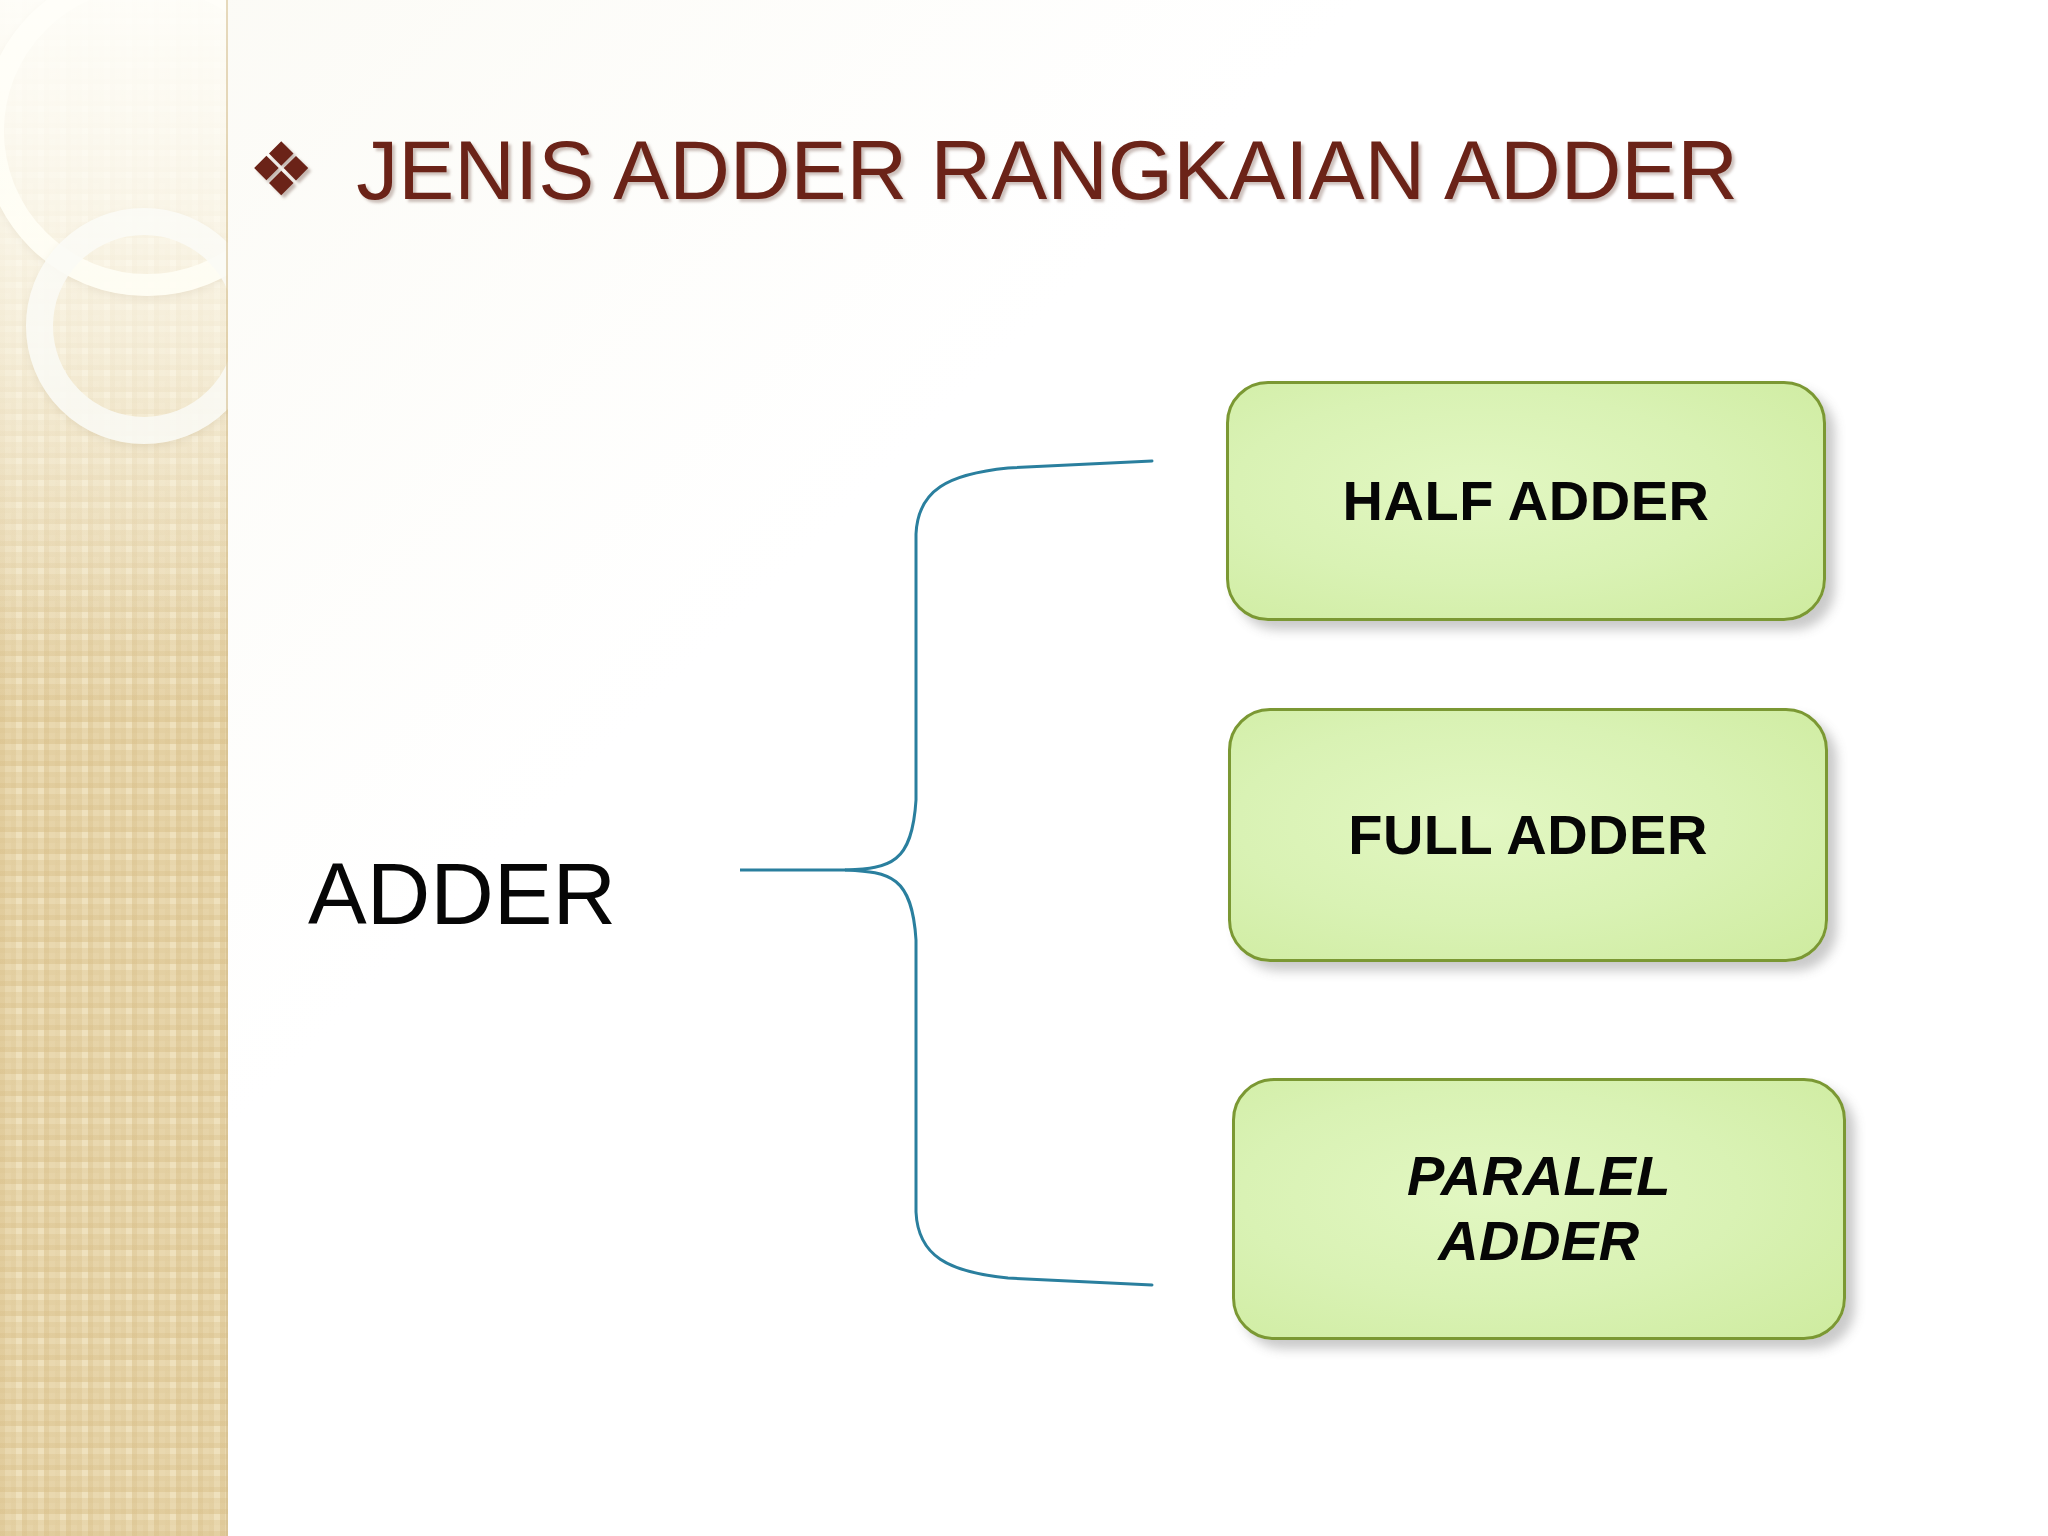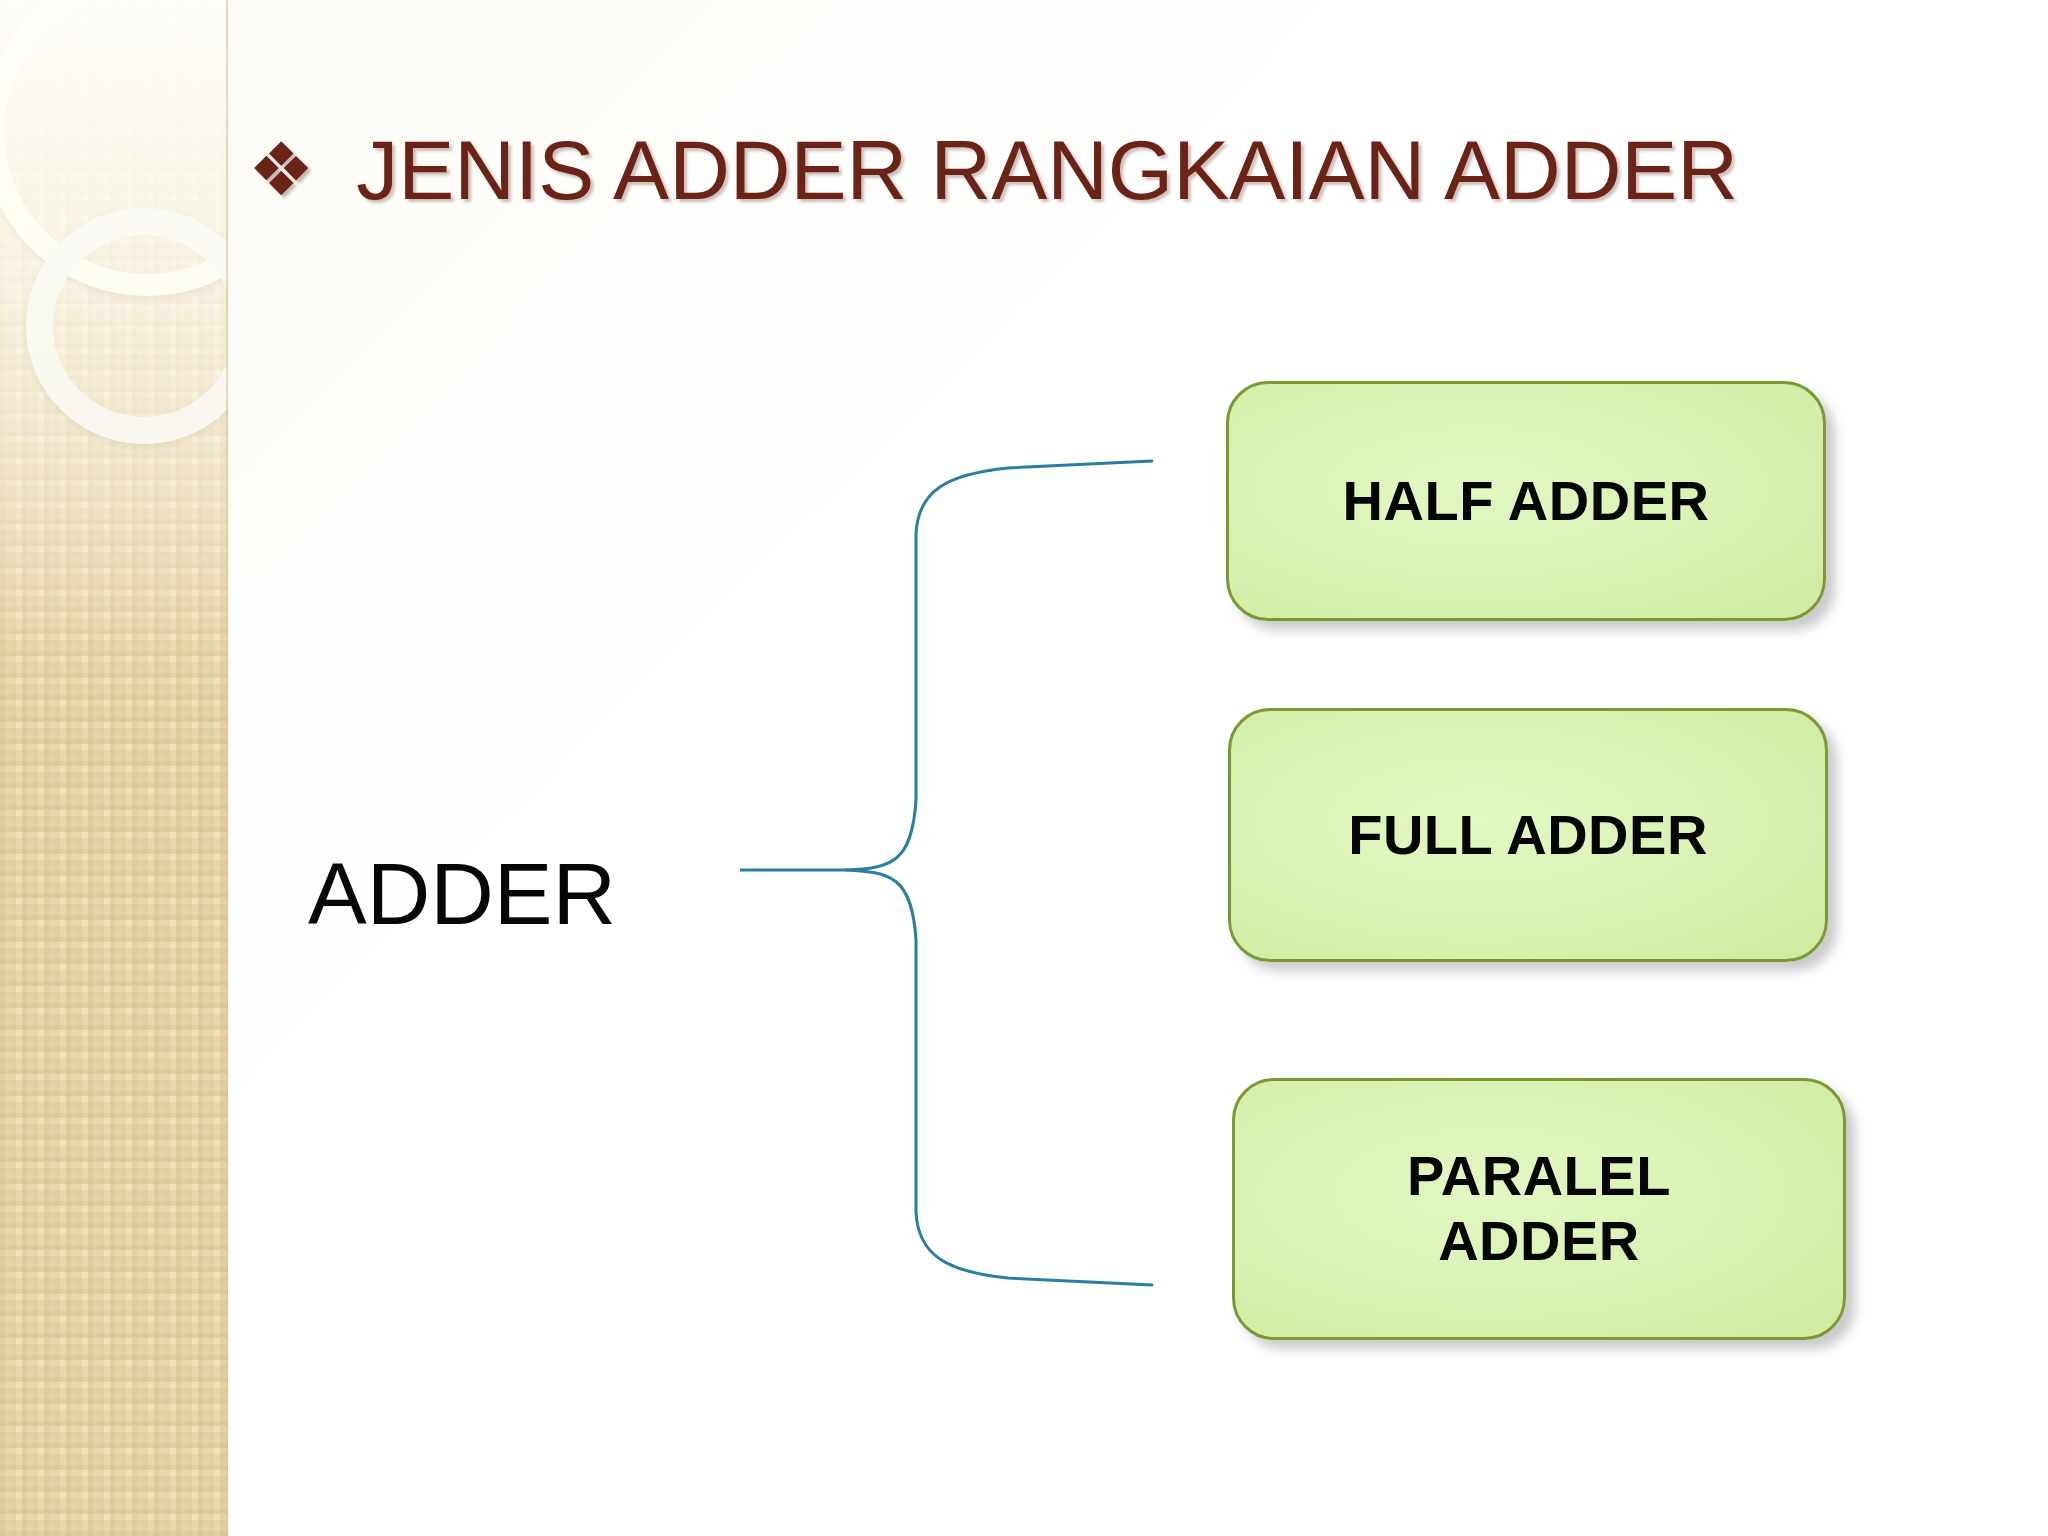"PARALEL" .box-parallel { font-style: none -> italic }
